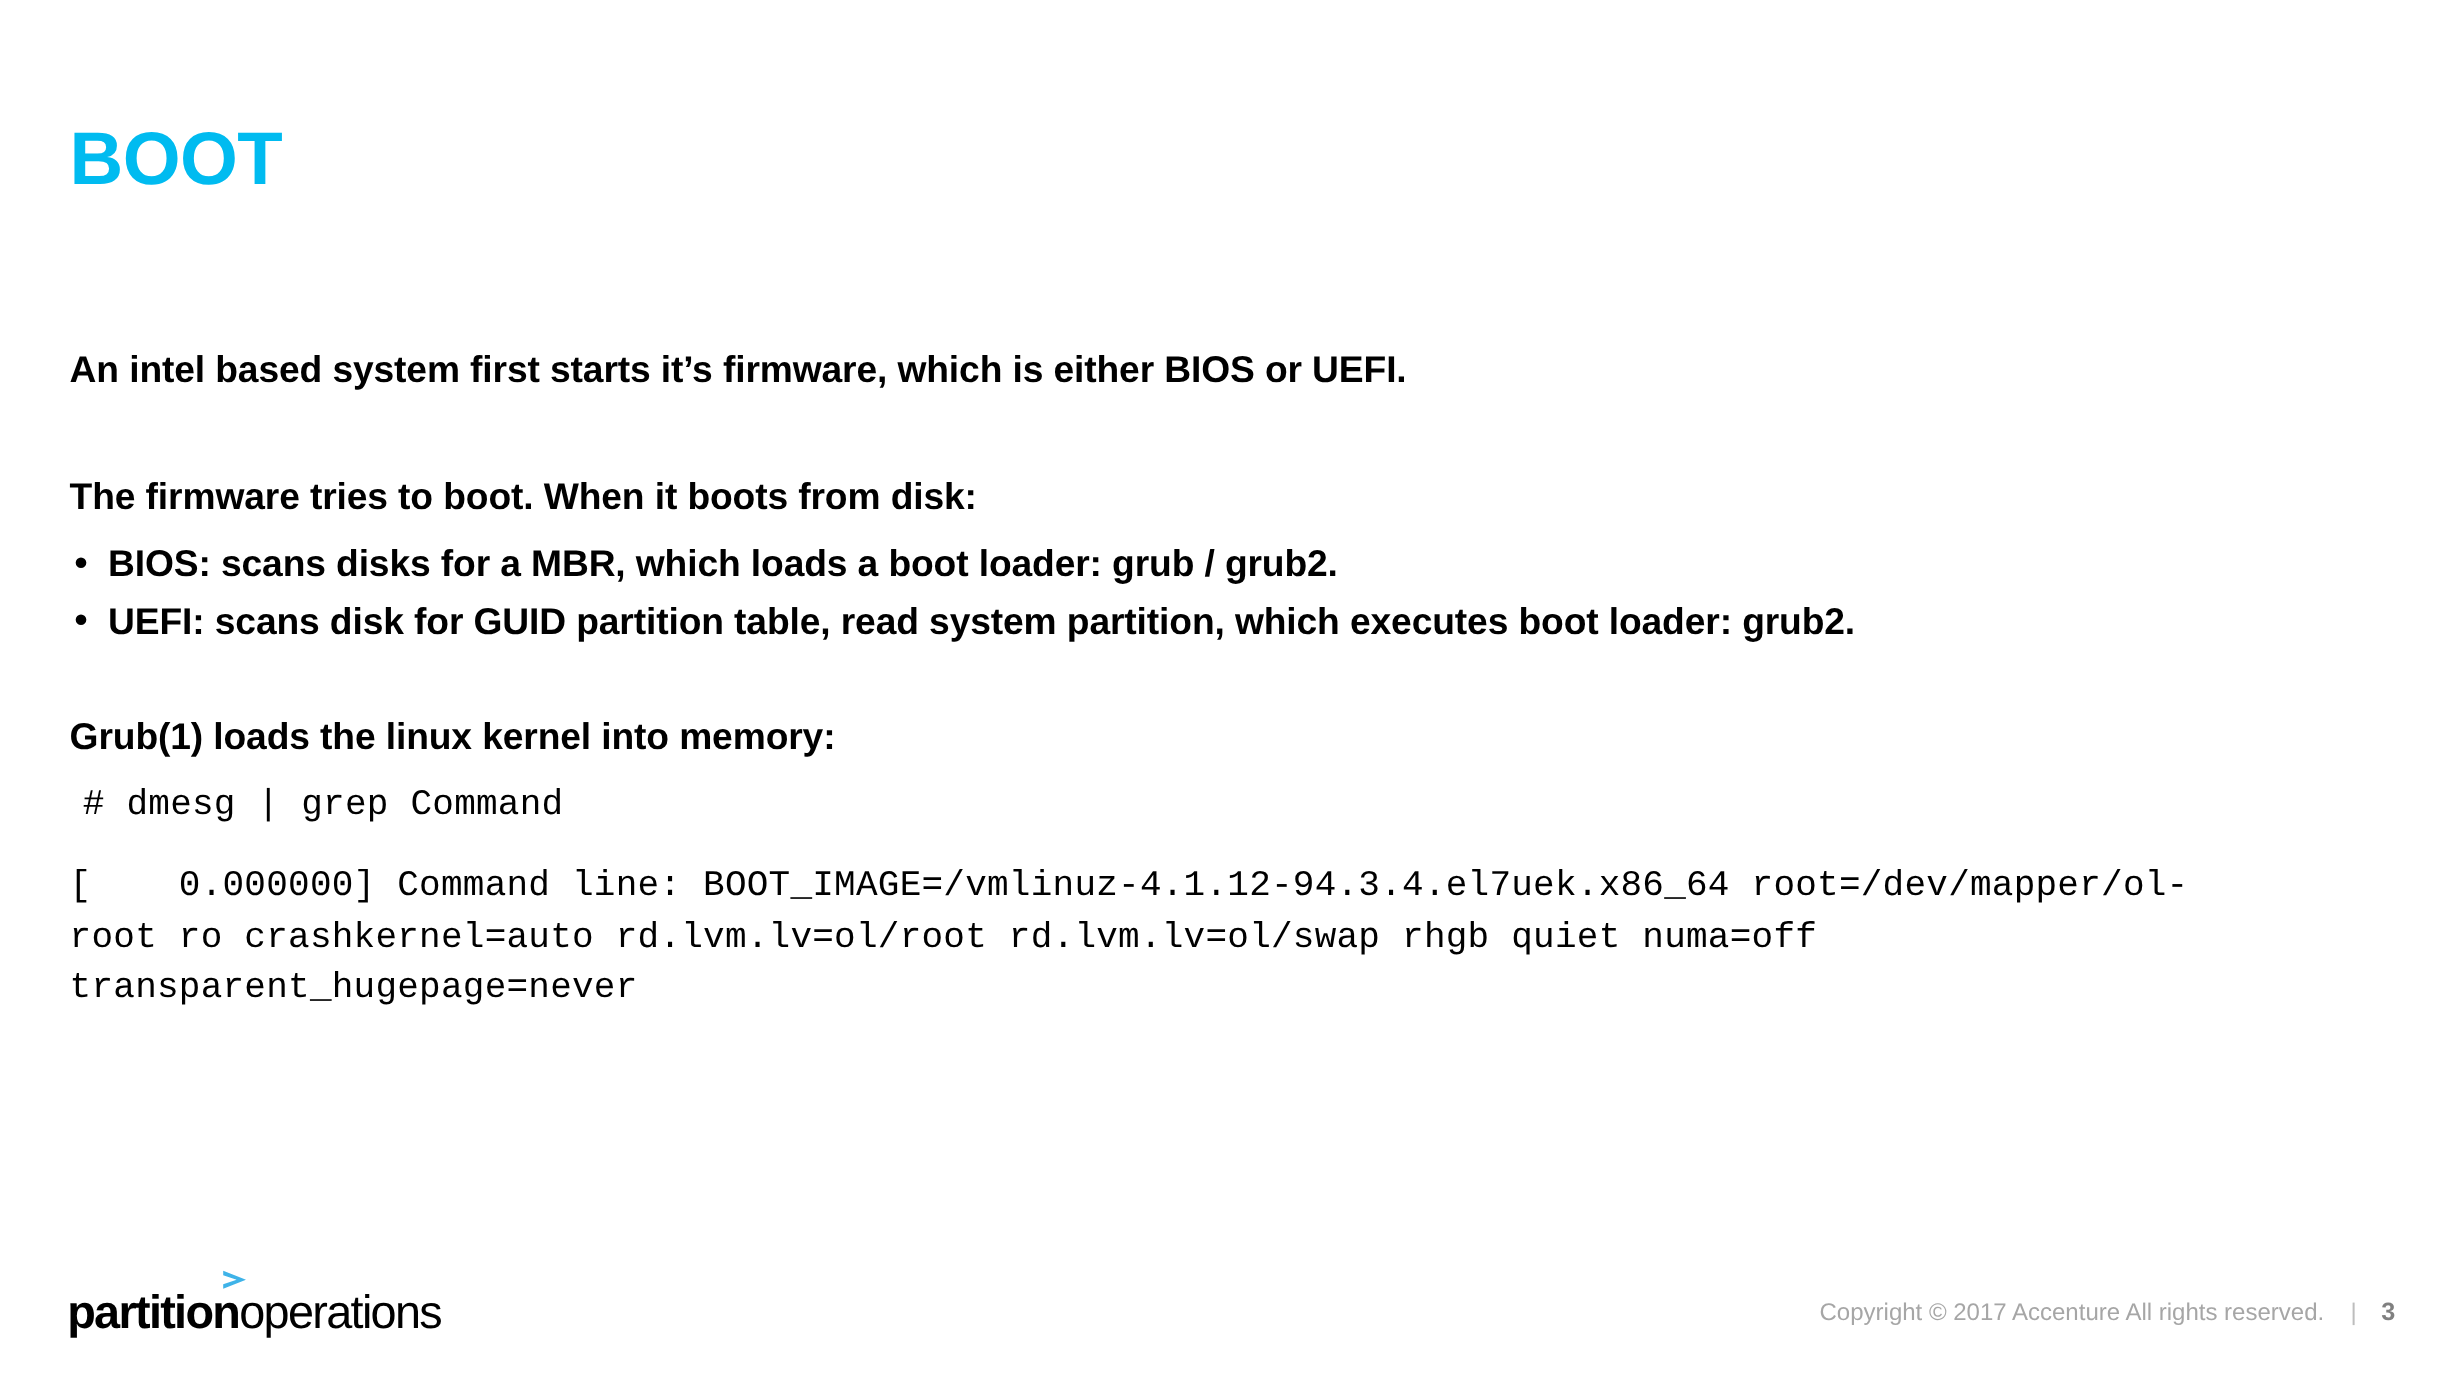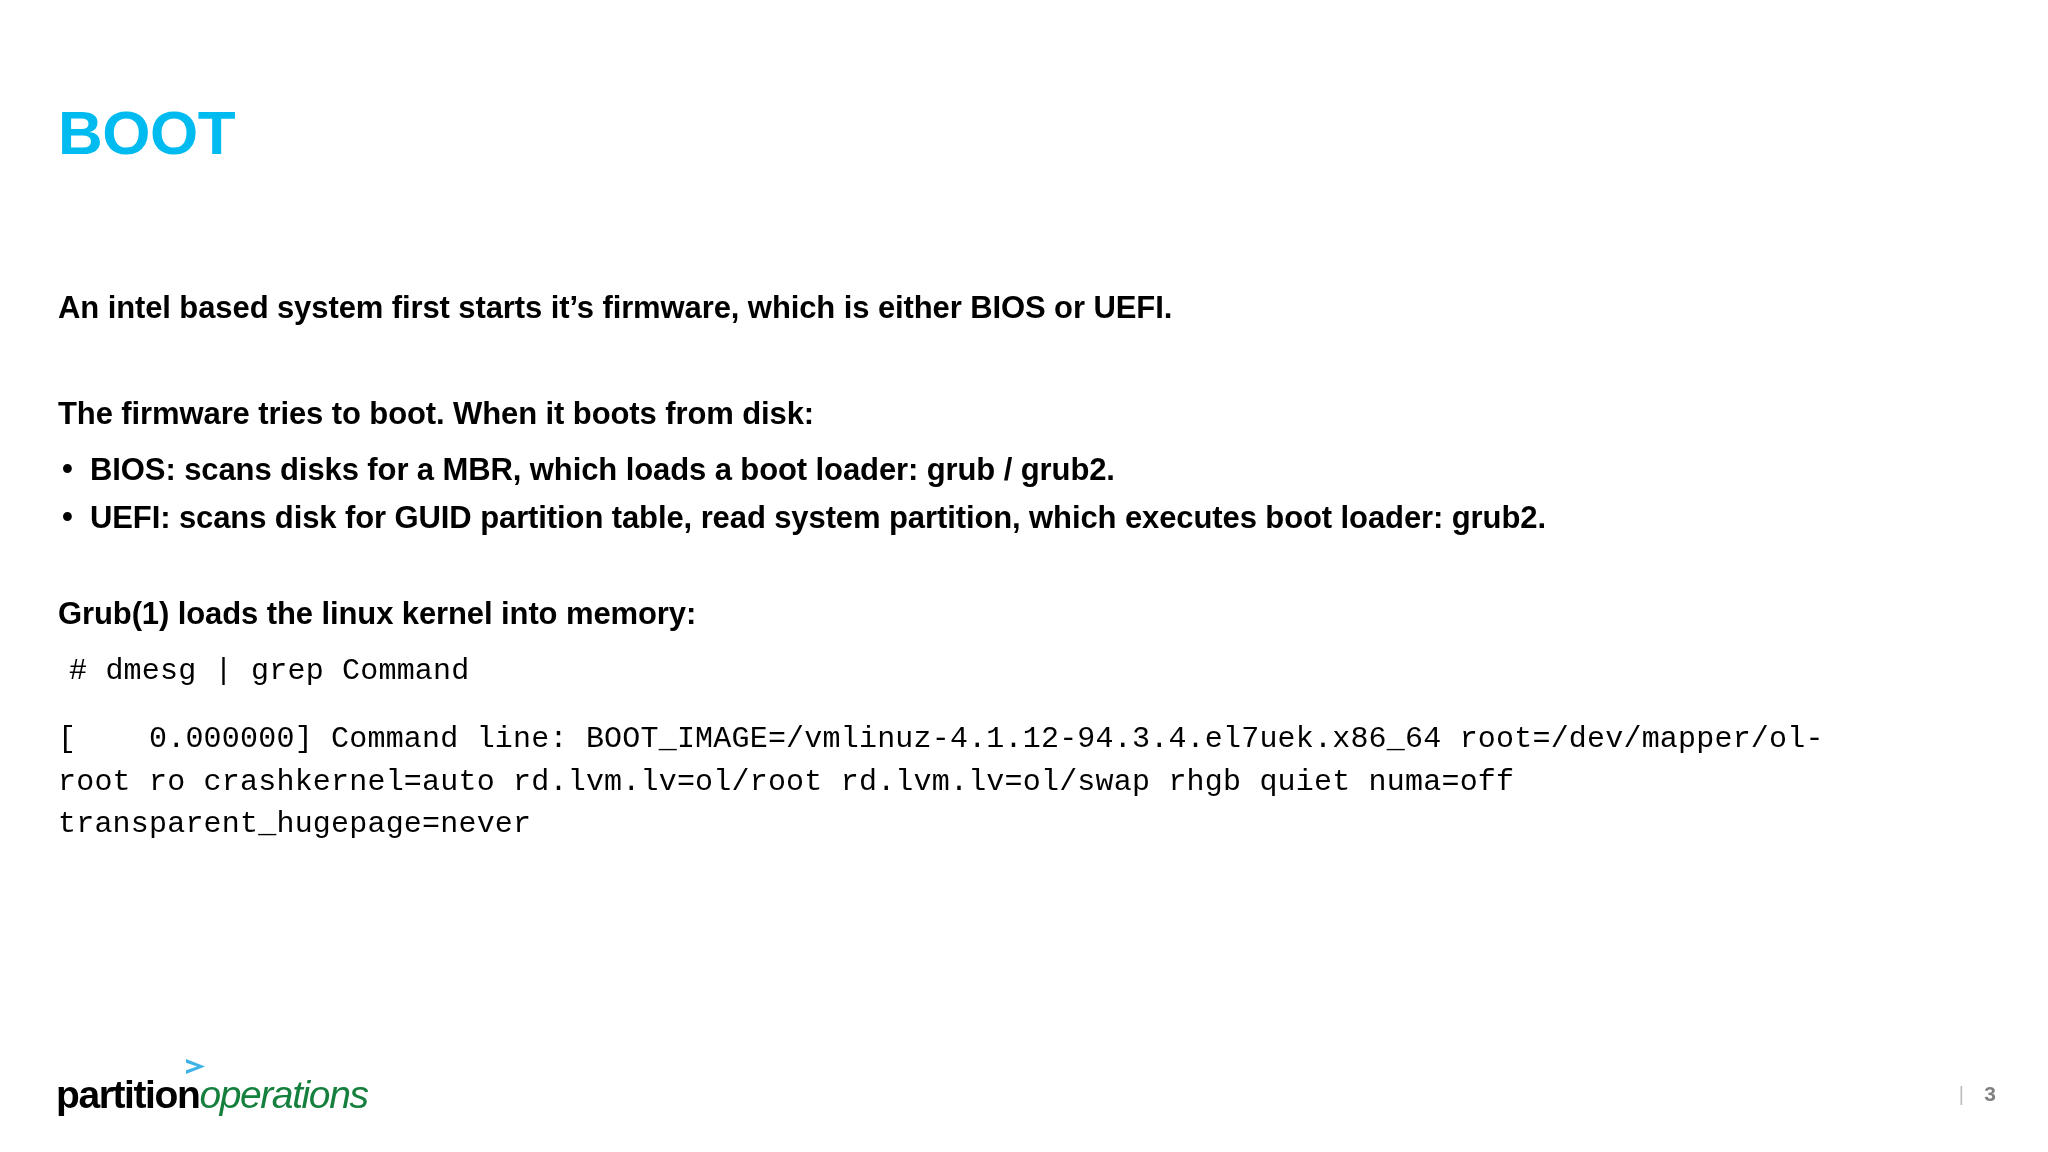"operations" .logo-operations { color: #15803d -> #000000; font-style: italic -> none }
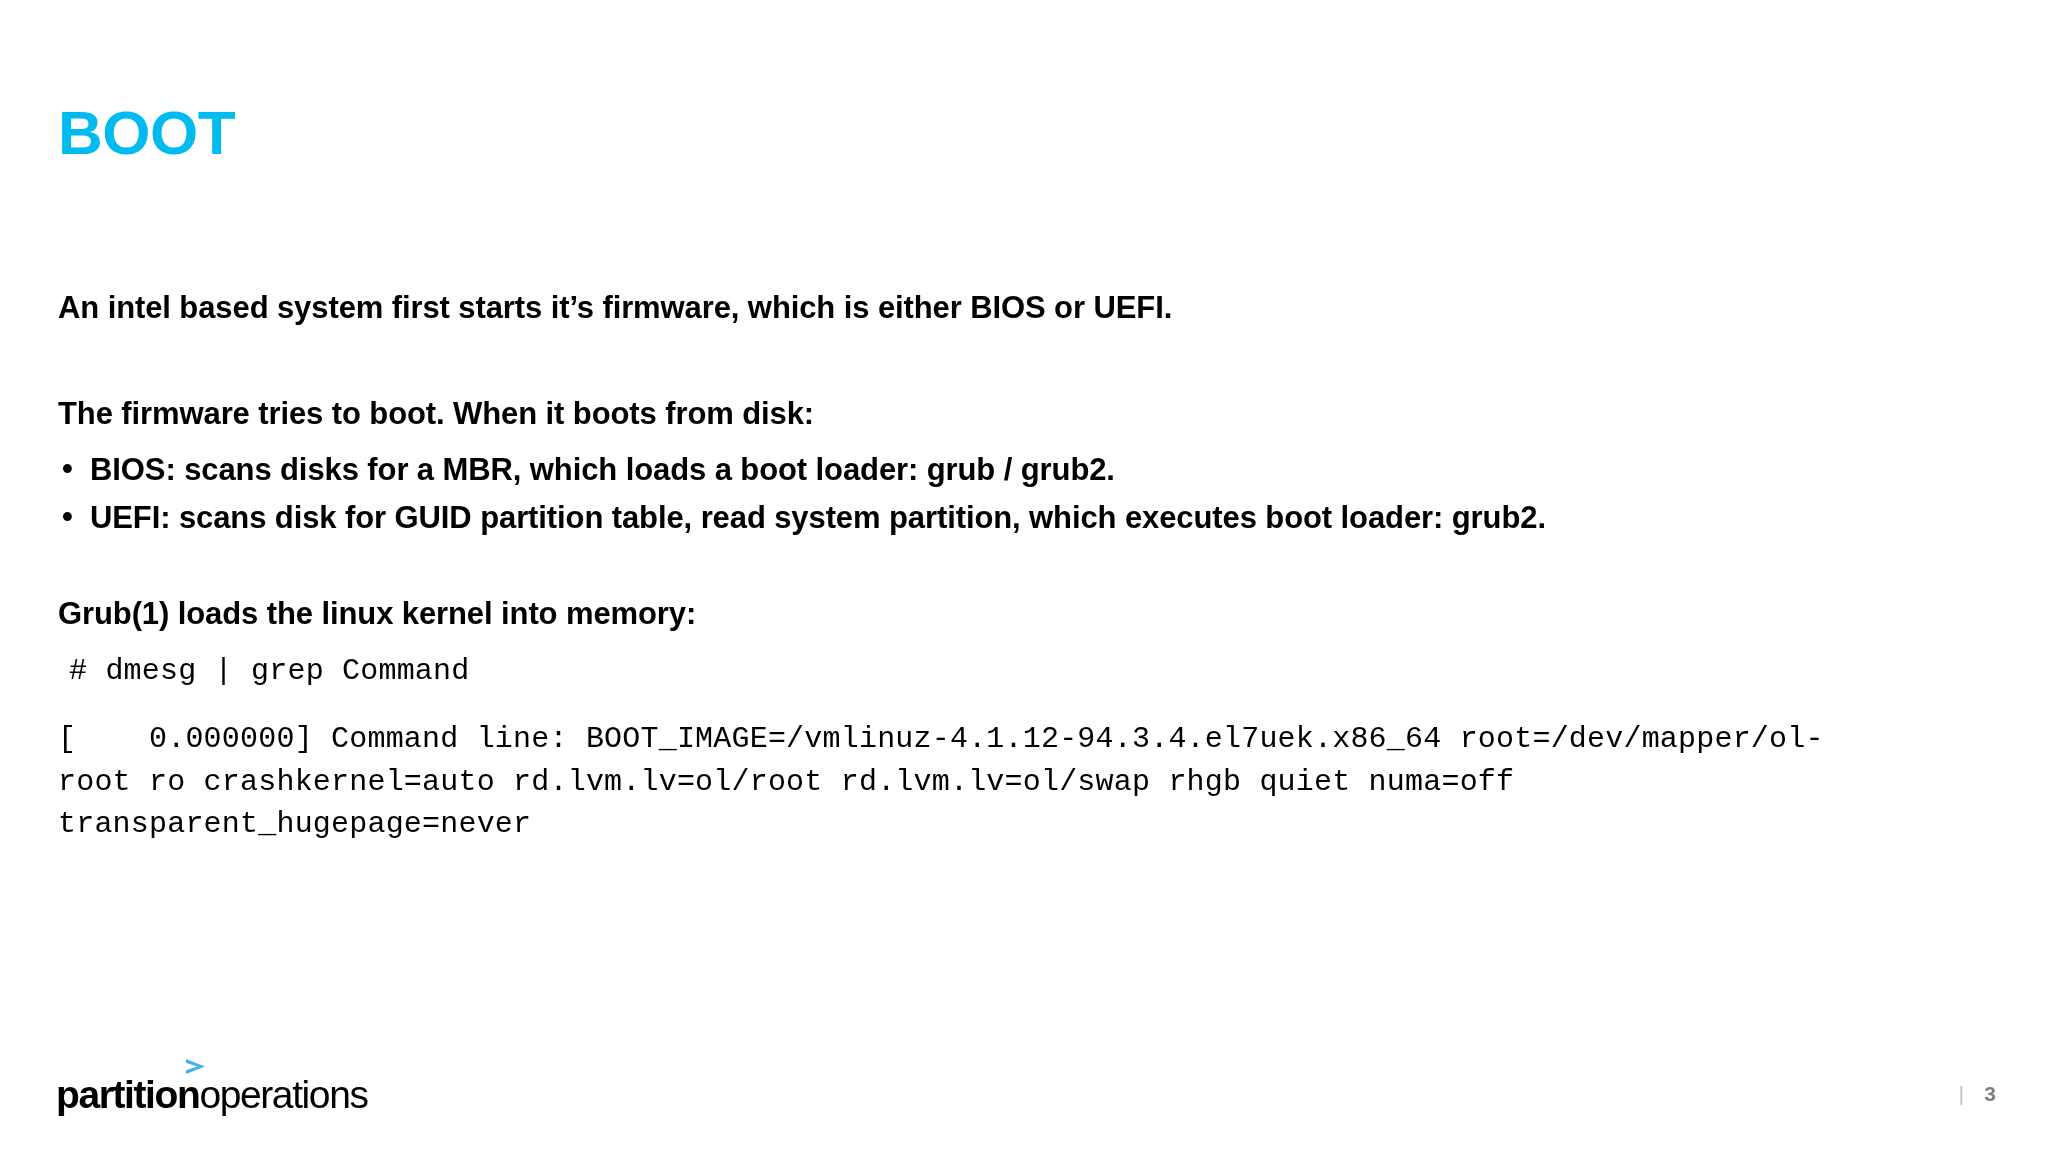"Copyright © 2017 Accenture All" span.footer-copyright { html: none -> <span>Copyright © 2017 Accenture All rights reserved.</span> }
